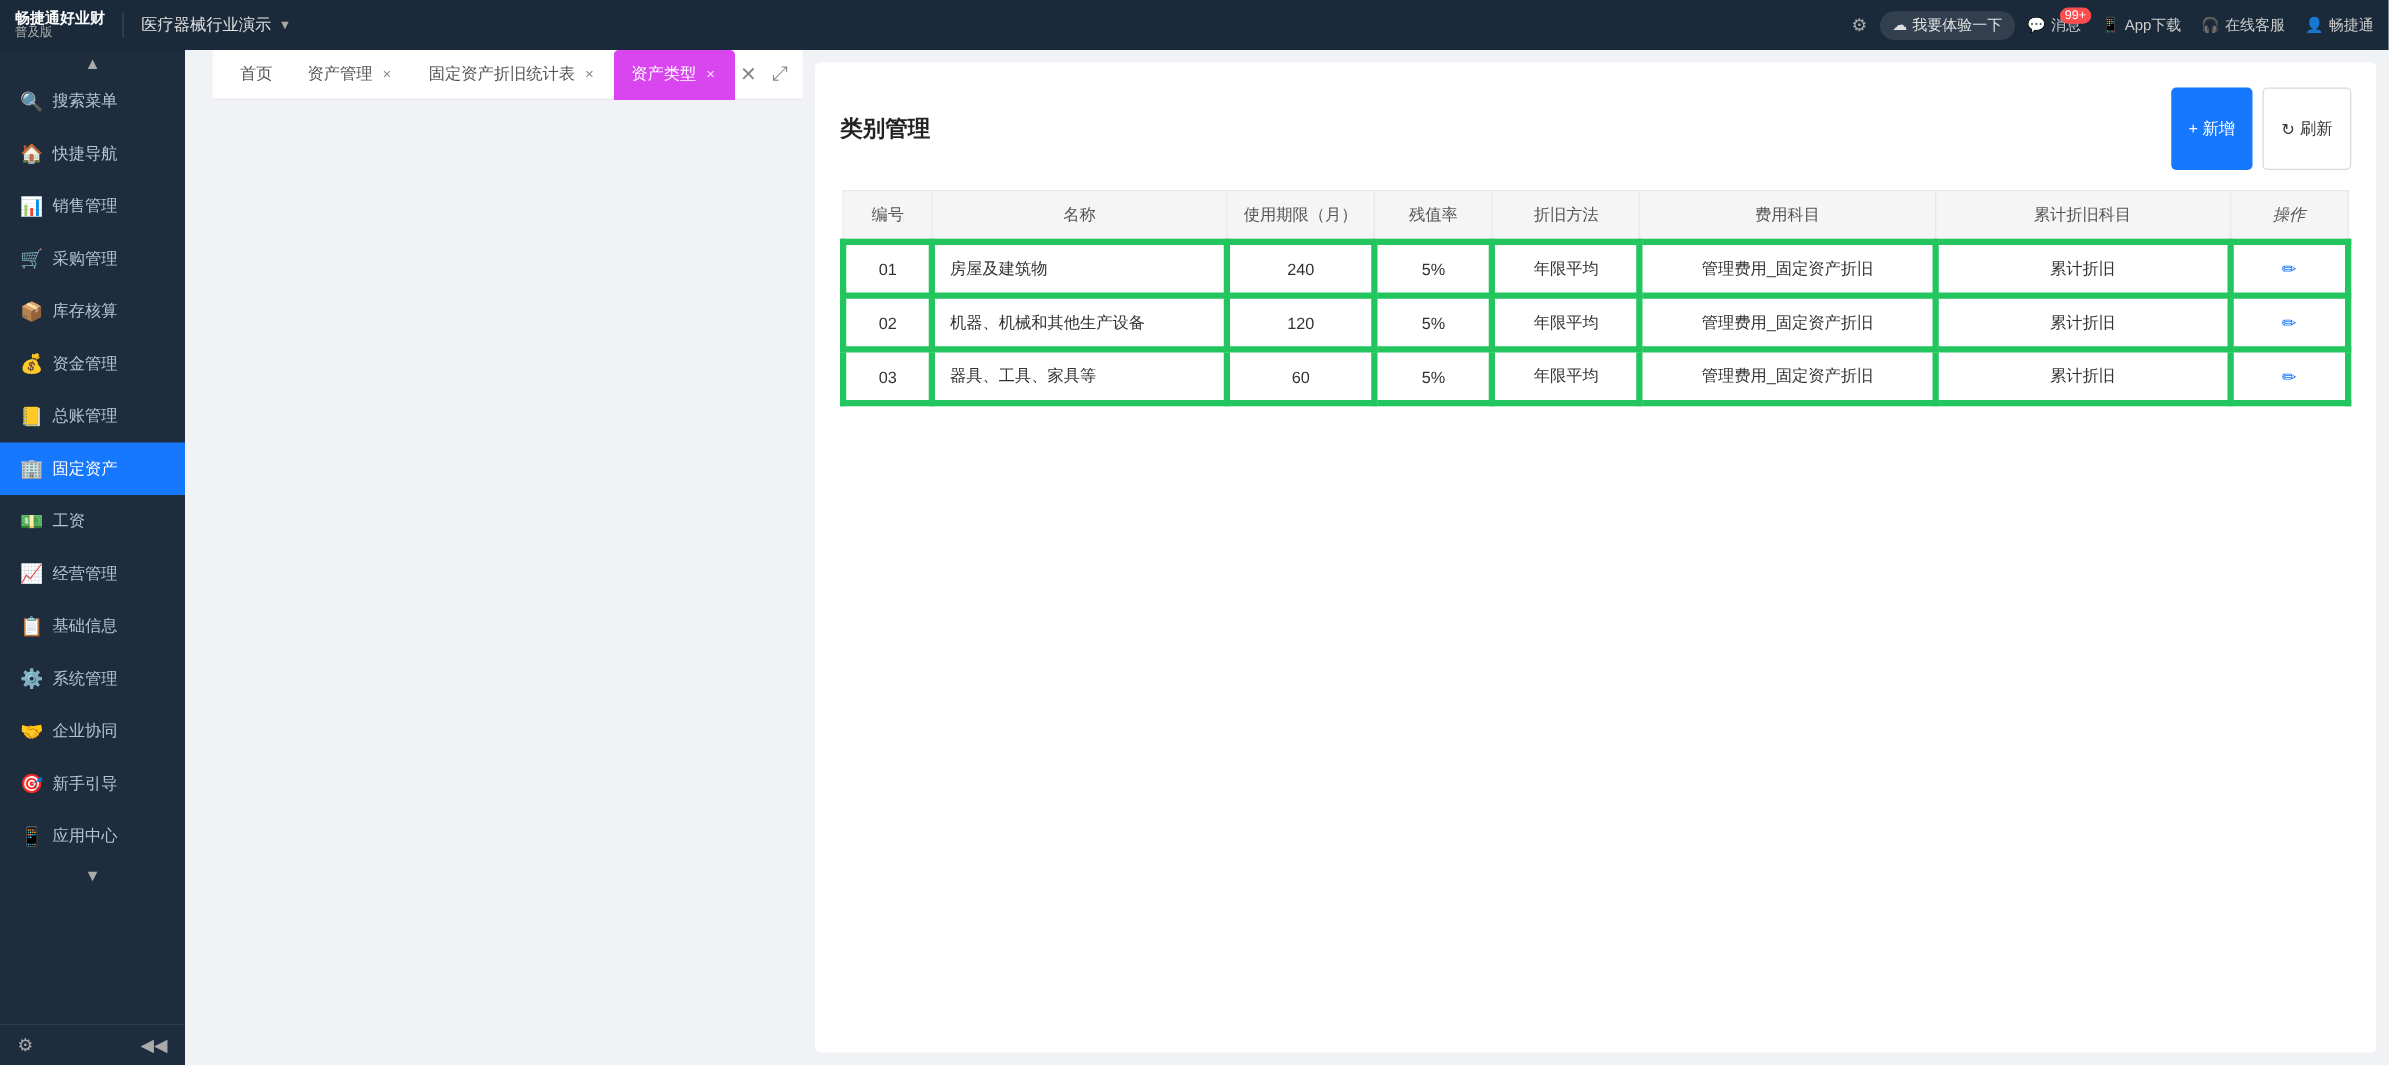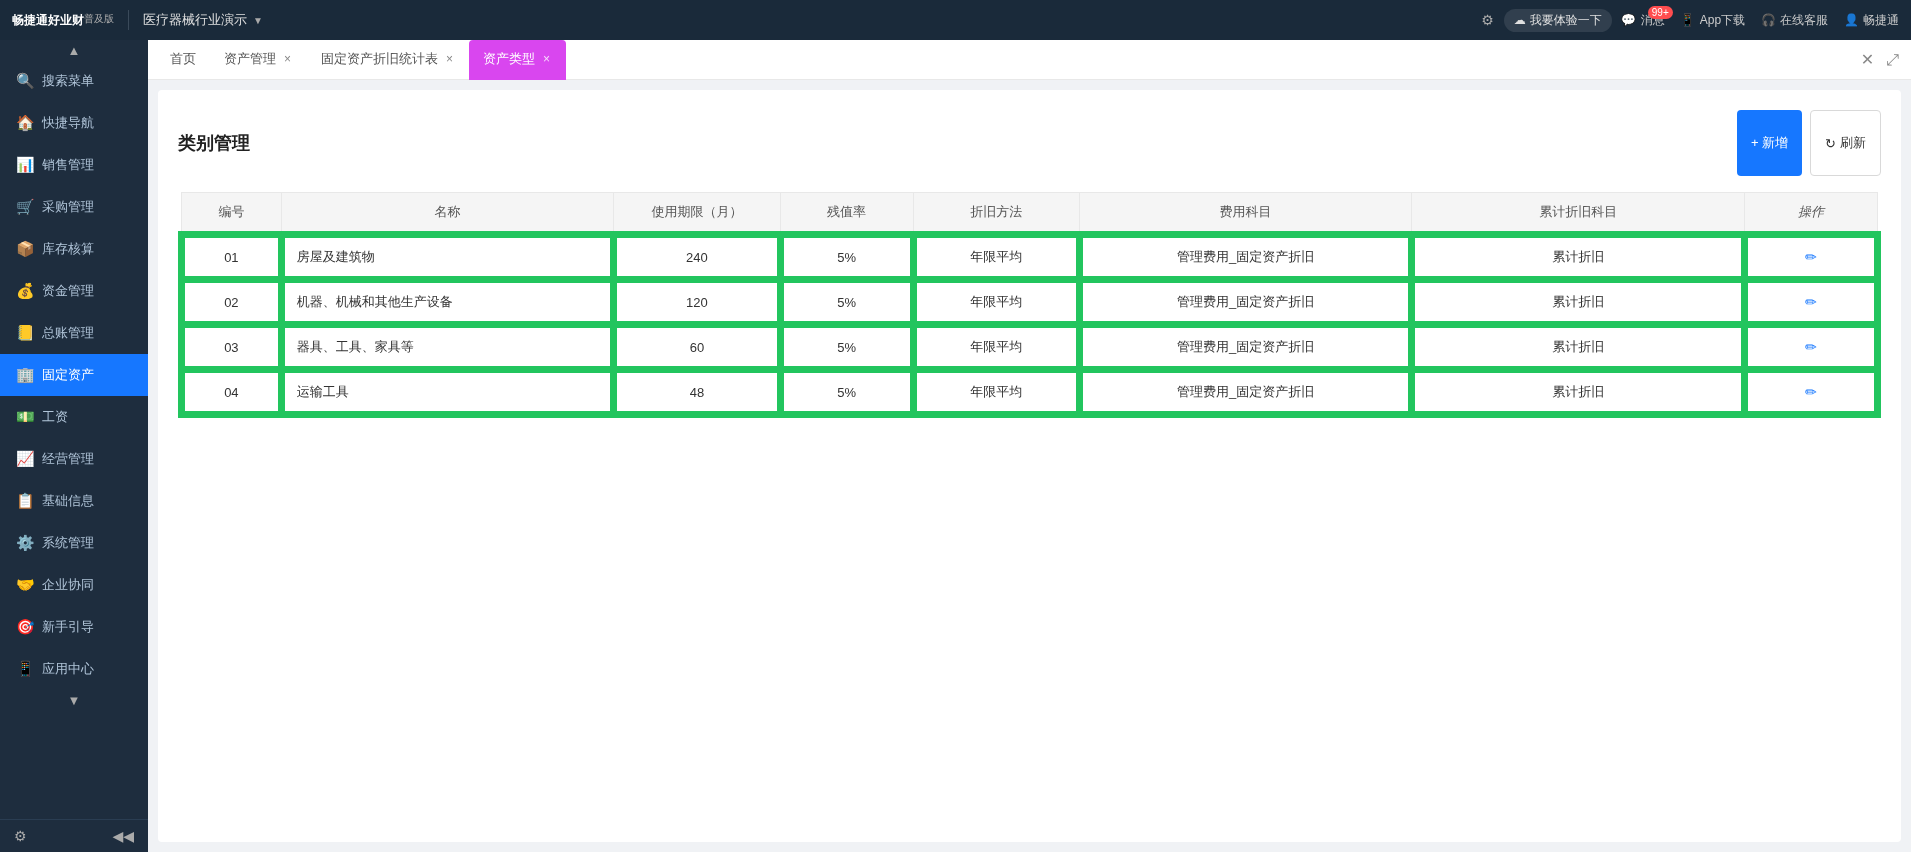"畅捷通好业财" .top-bar-logo { flex-direction: row -> column }
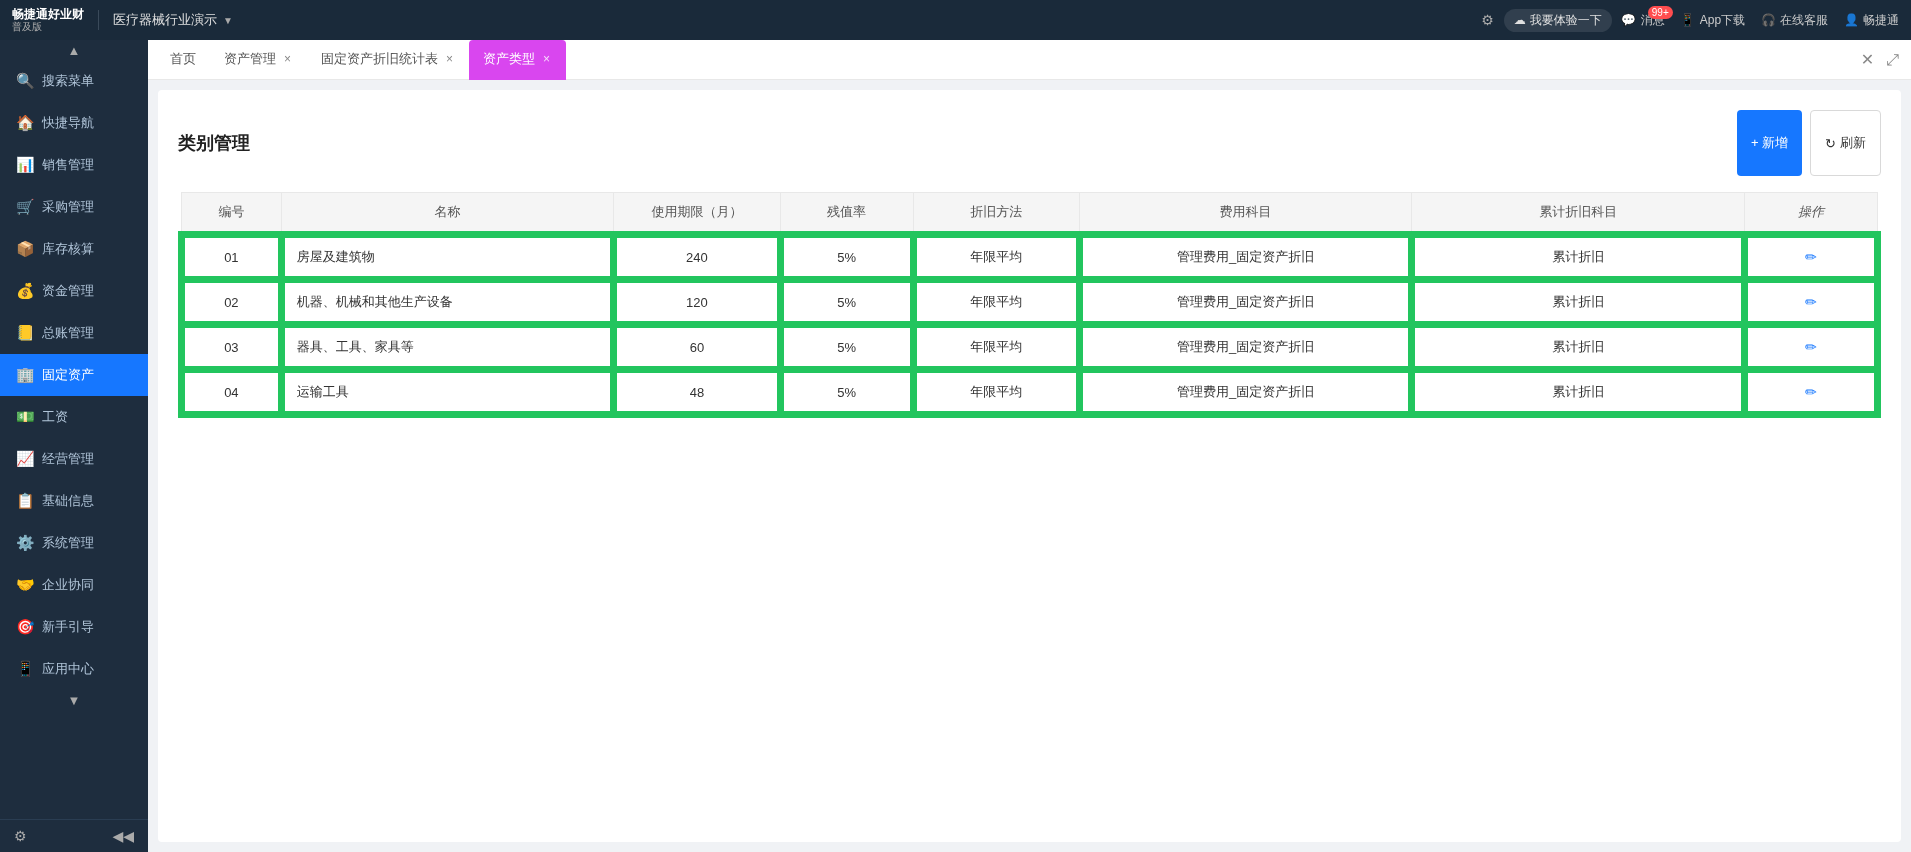"首页" .content-area { flex-direction: column -> row; margin-left: none -> 22px }
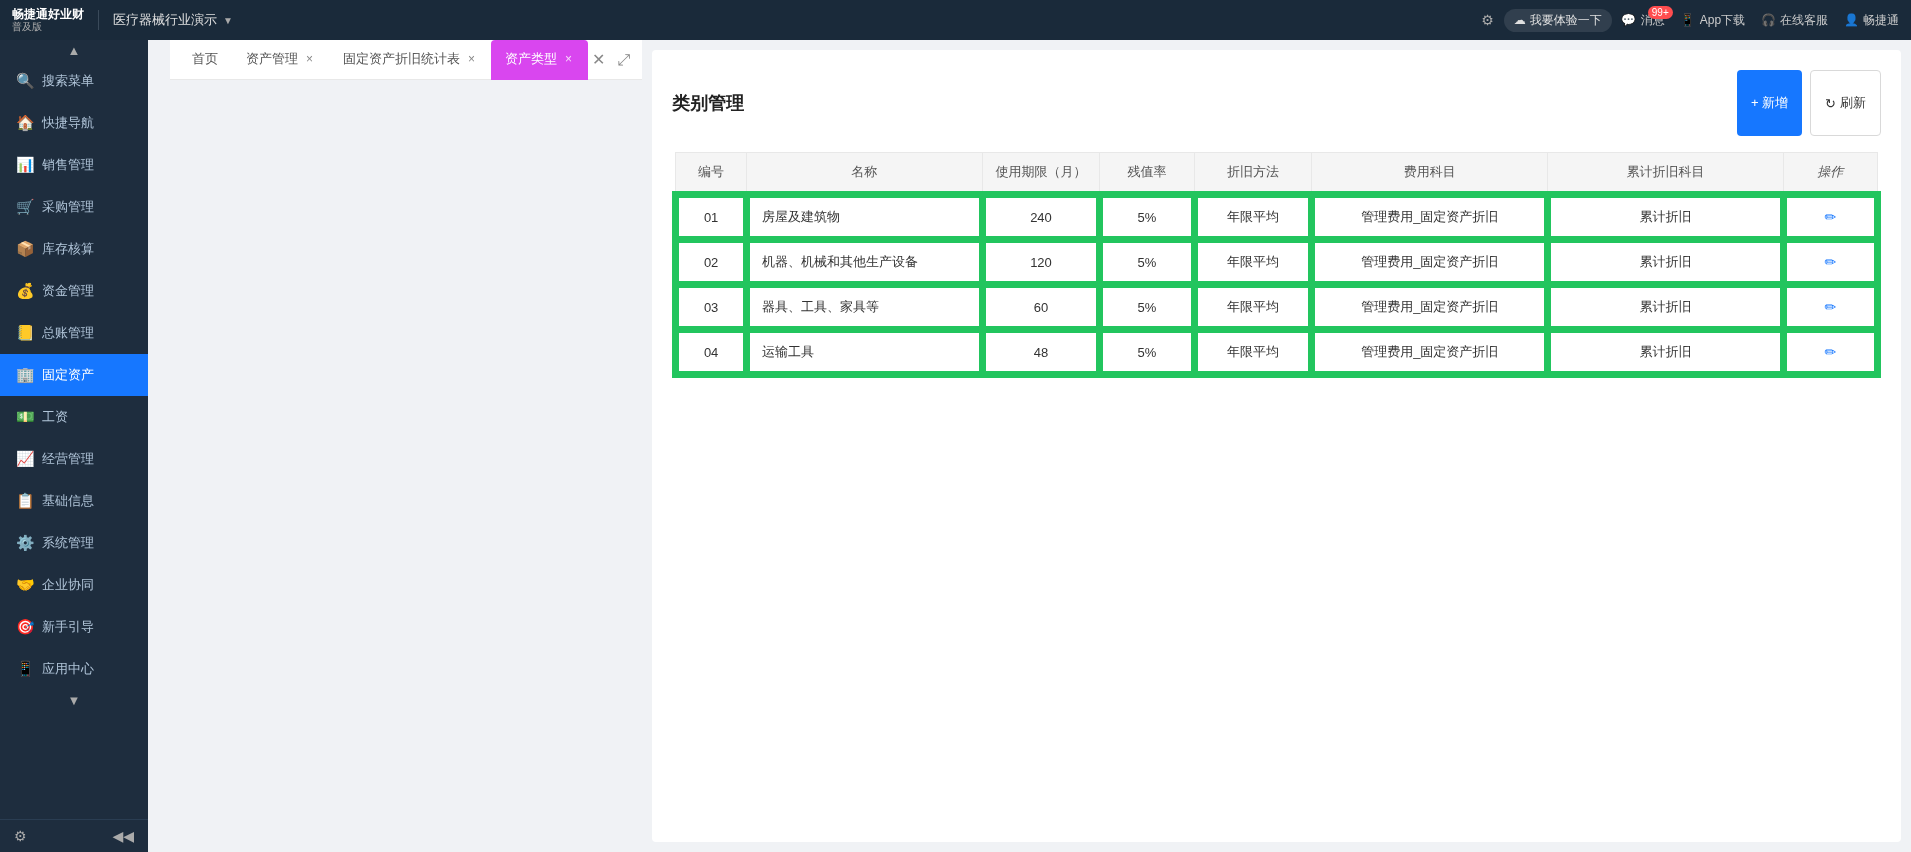"01" .data-table td { border: 7px solid #22c55e -> 5px solid #22c55e }
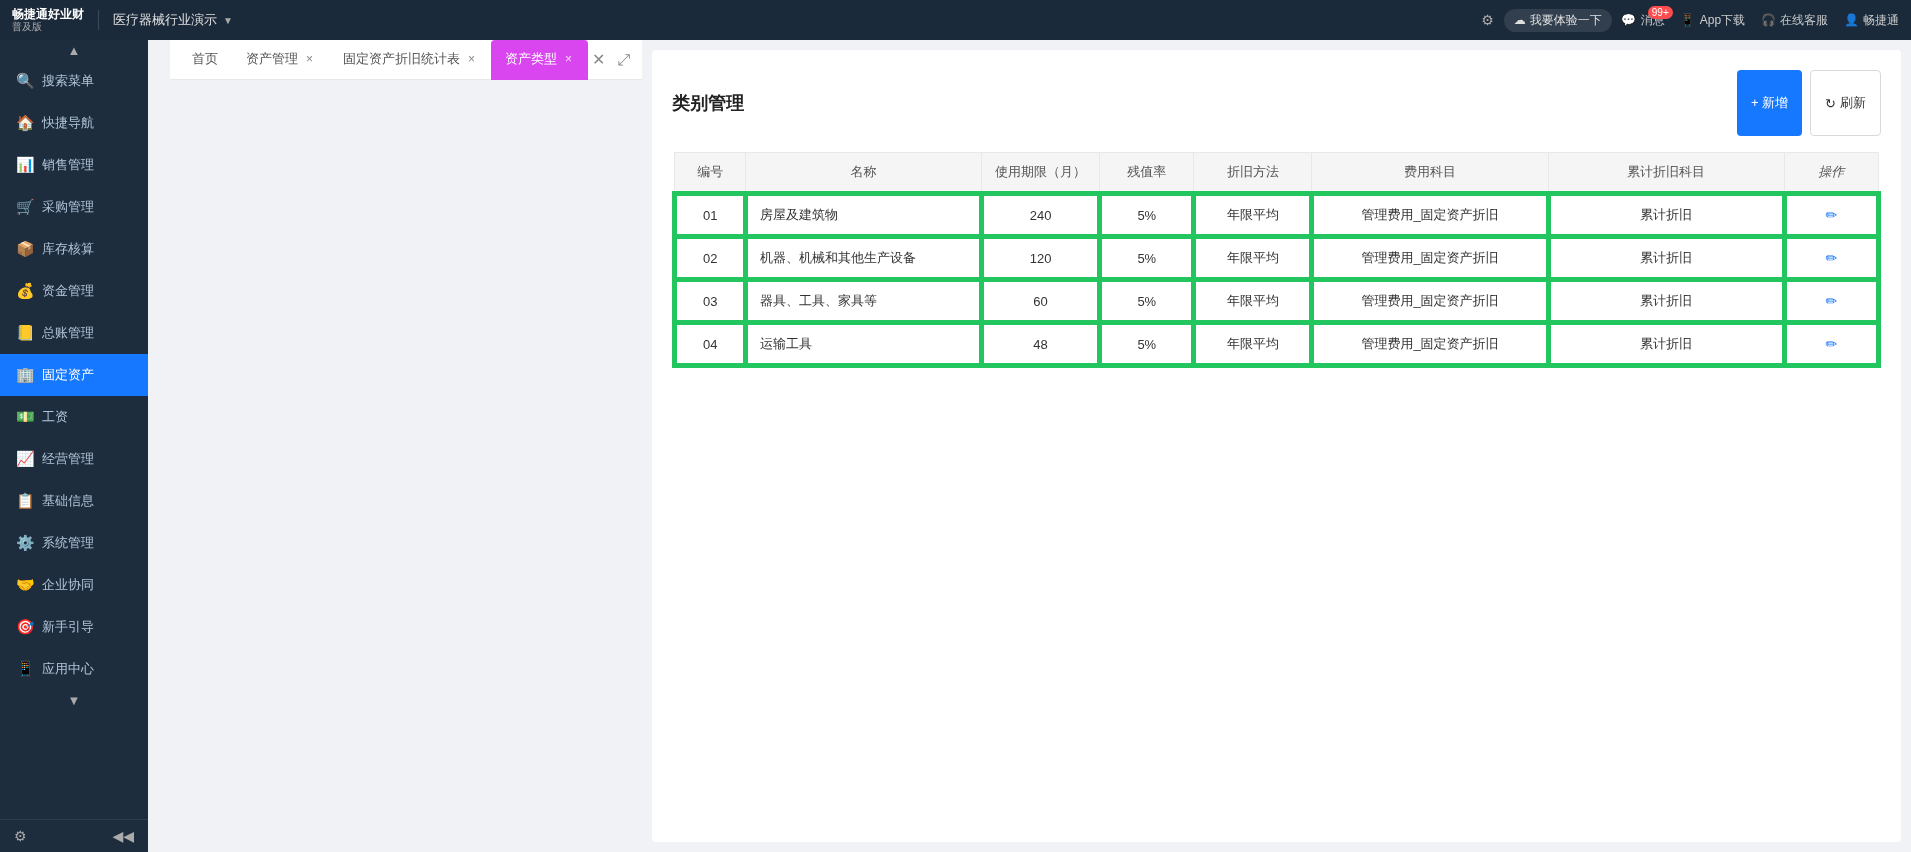"04" tr { html: <tr> <td>04</td> <td>运输工具</td> <td>48</td> <td>5%</td> <td>年限平均</td> <td>管理费用_固定资产折旧</td> <td>累计折旧</td> <td><span>✏</span></td> </tr> -> none }
